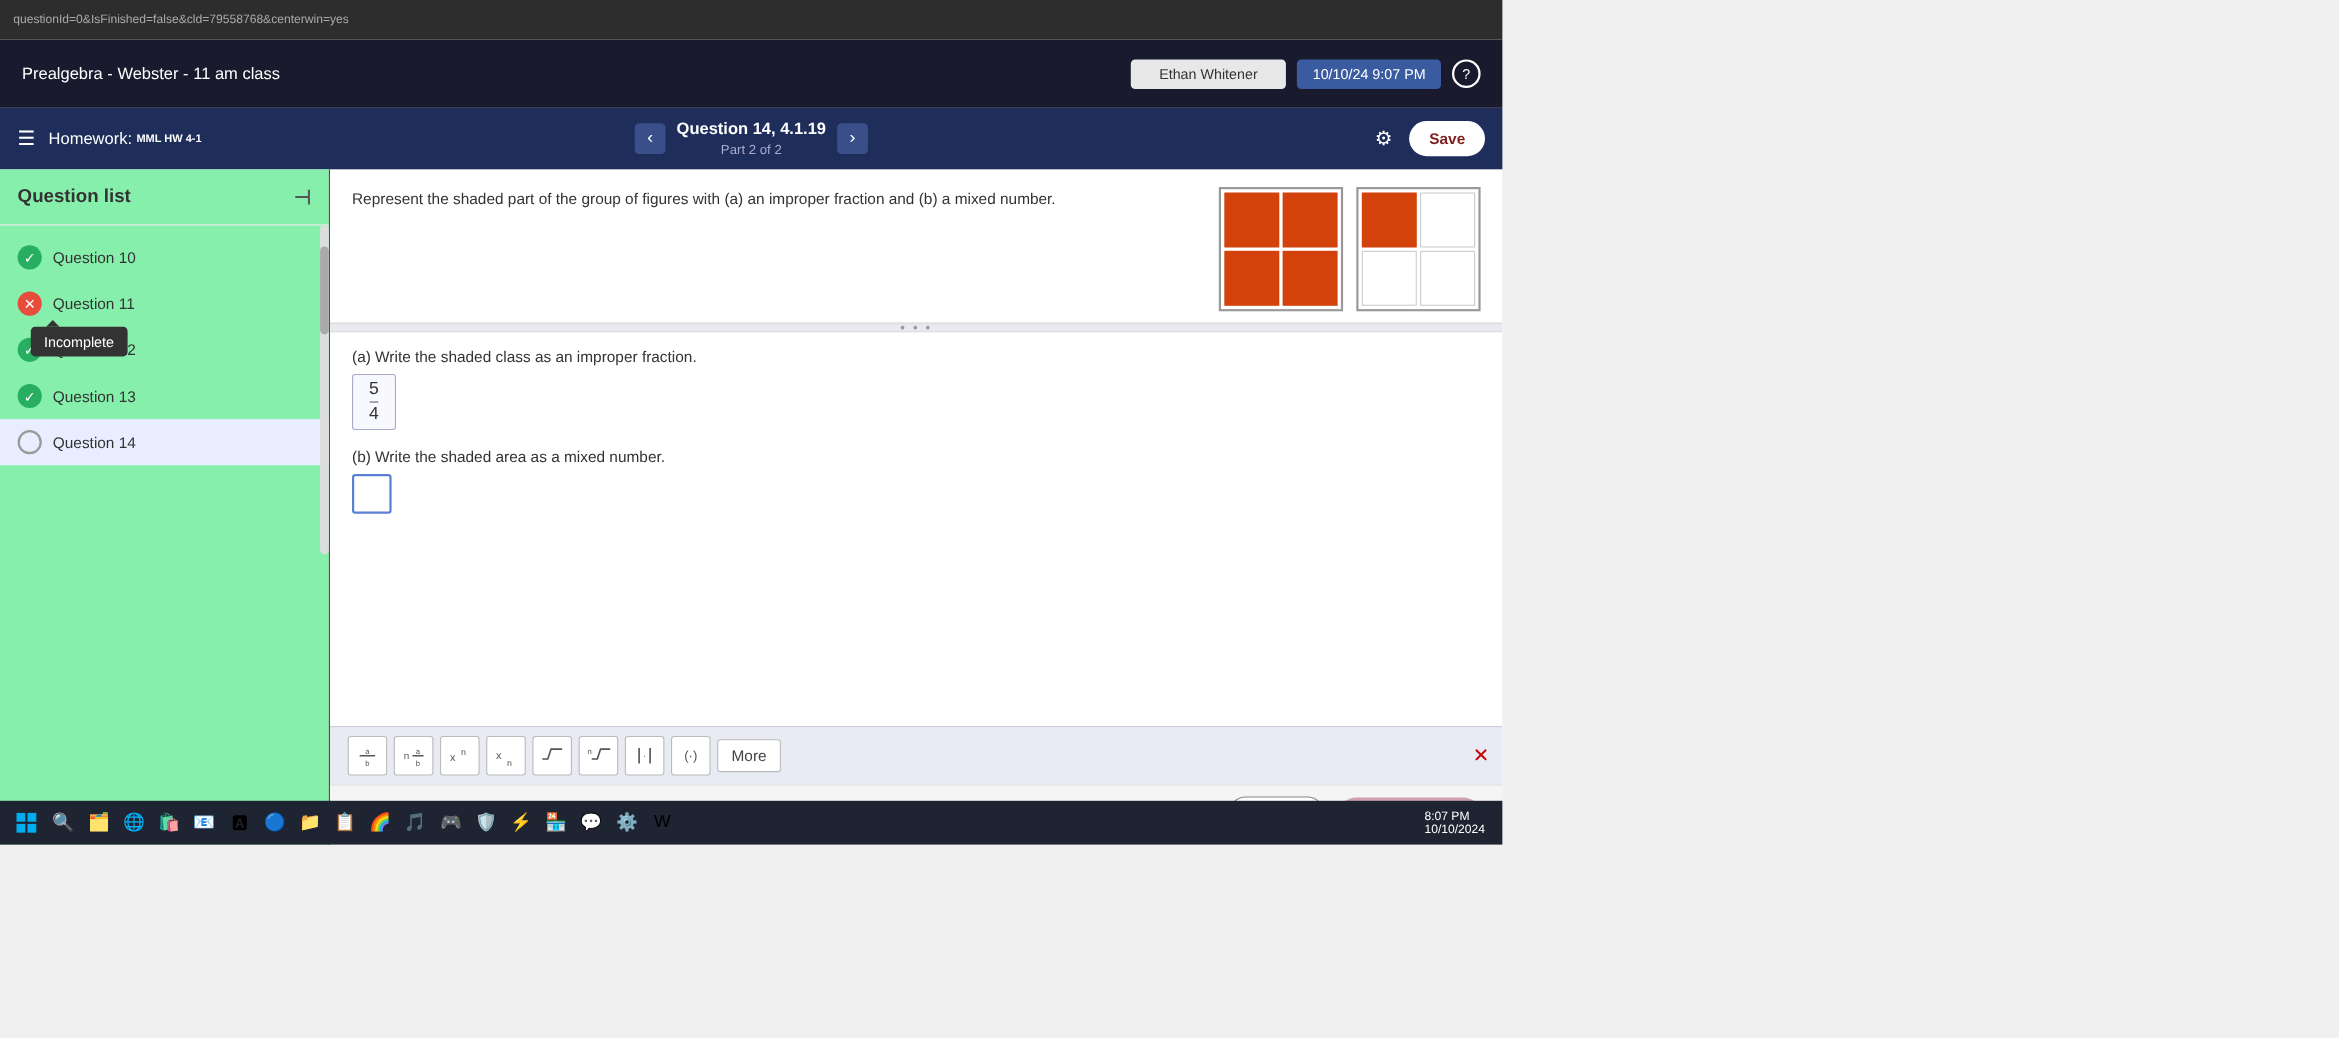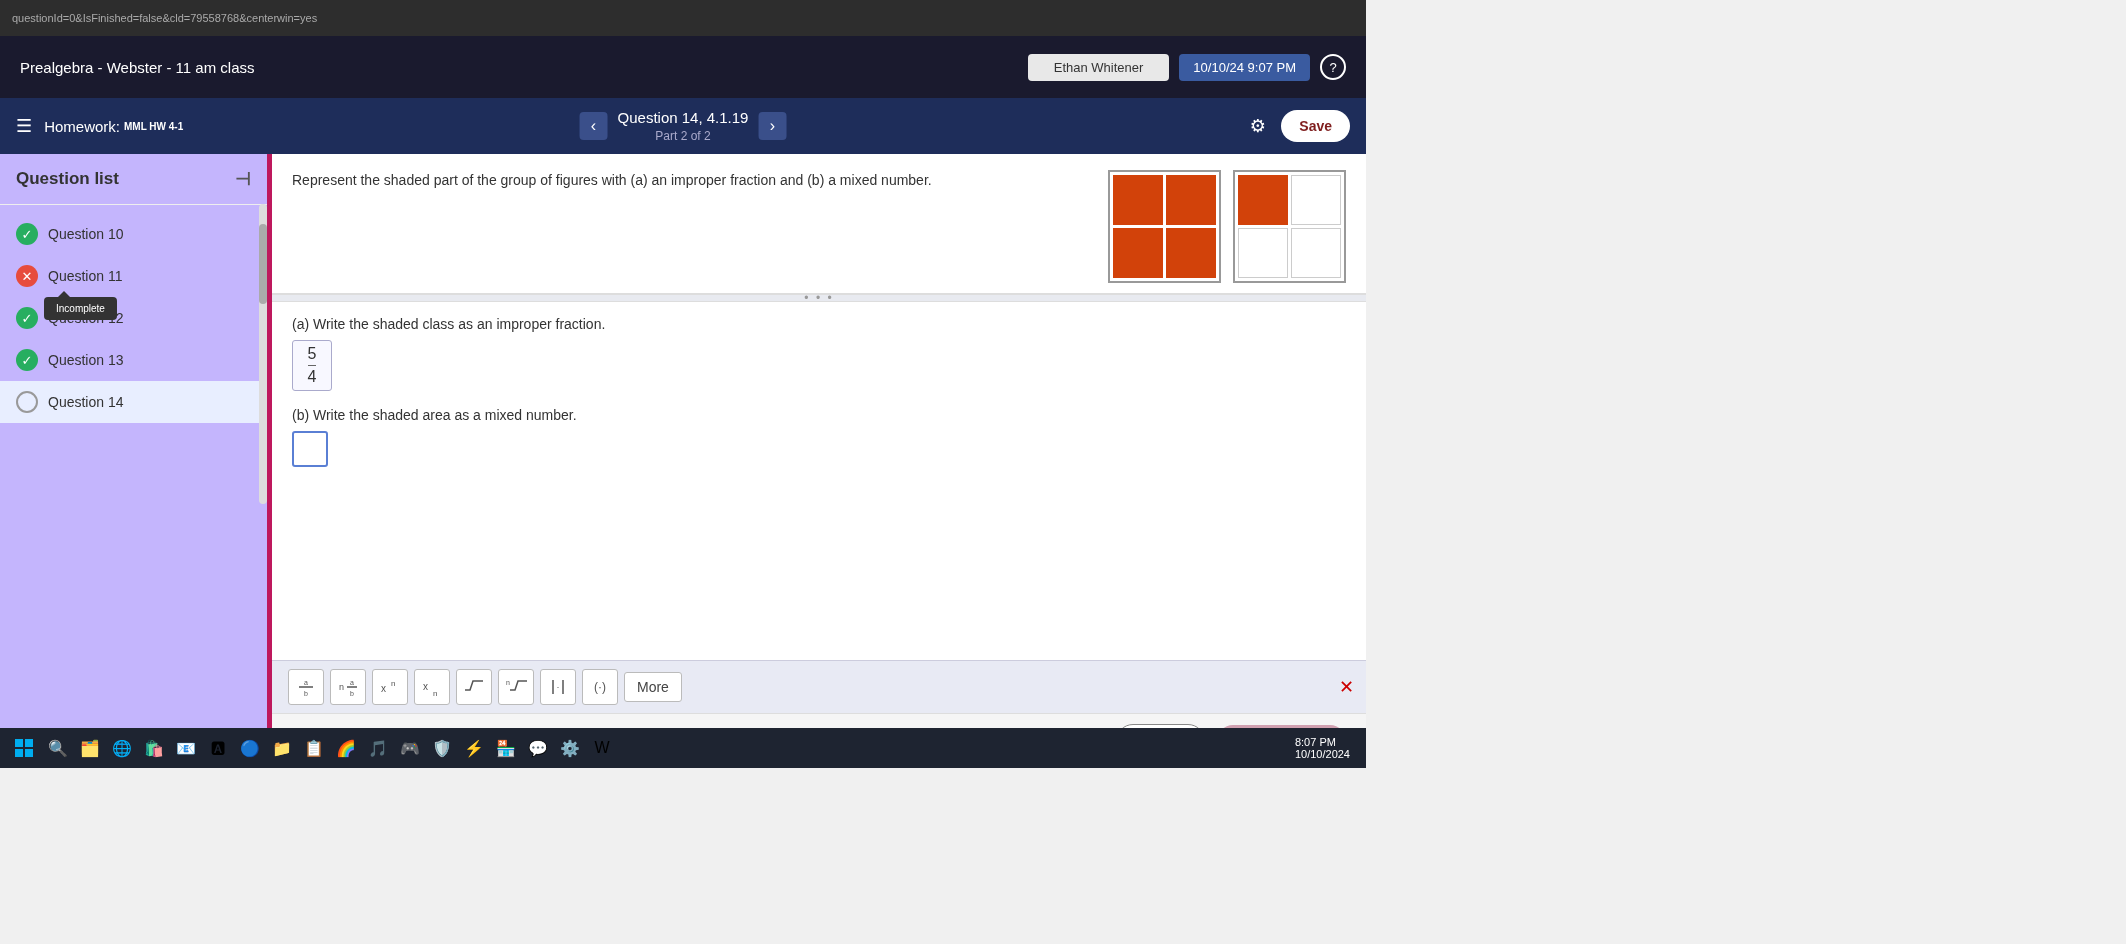"Question 14, 4.1.19" .question-info .q-num { font-weight: normal -> bold }
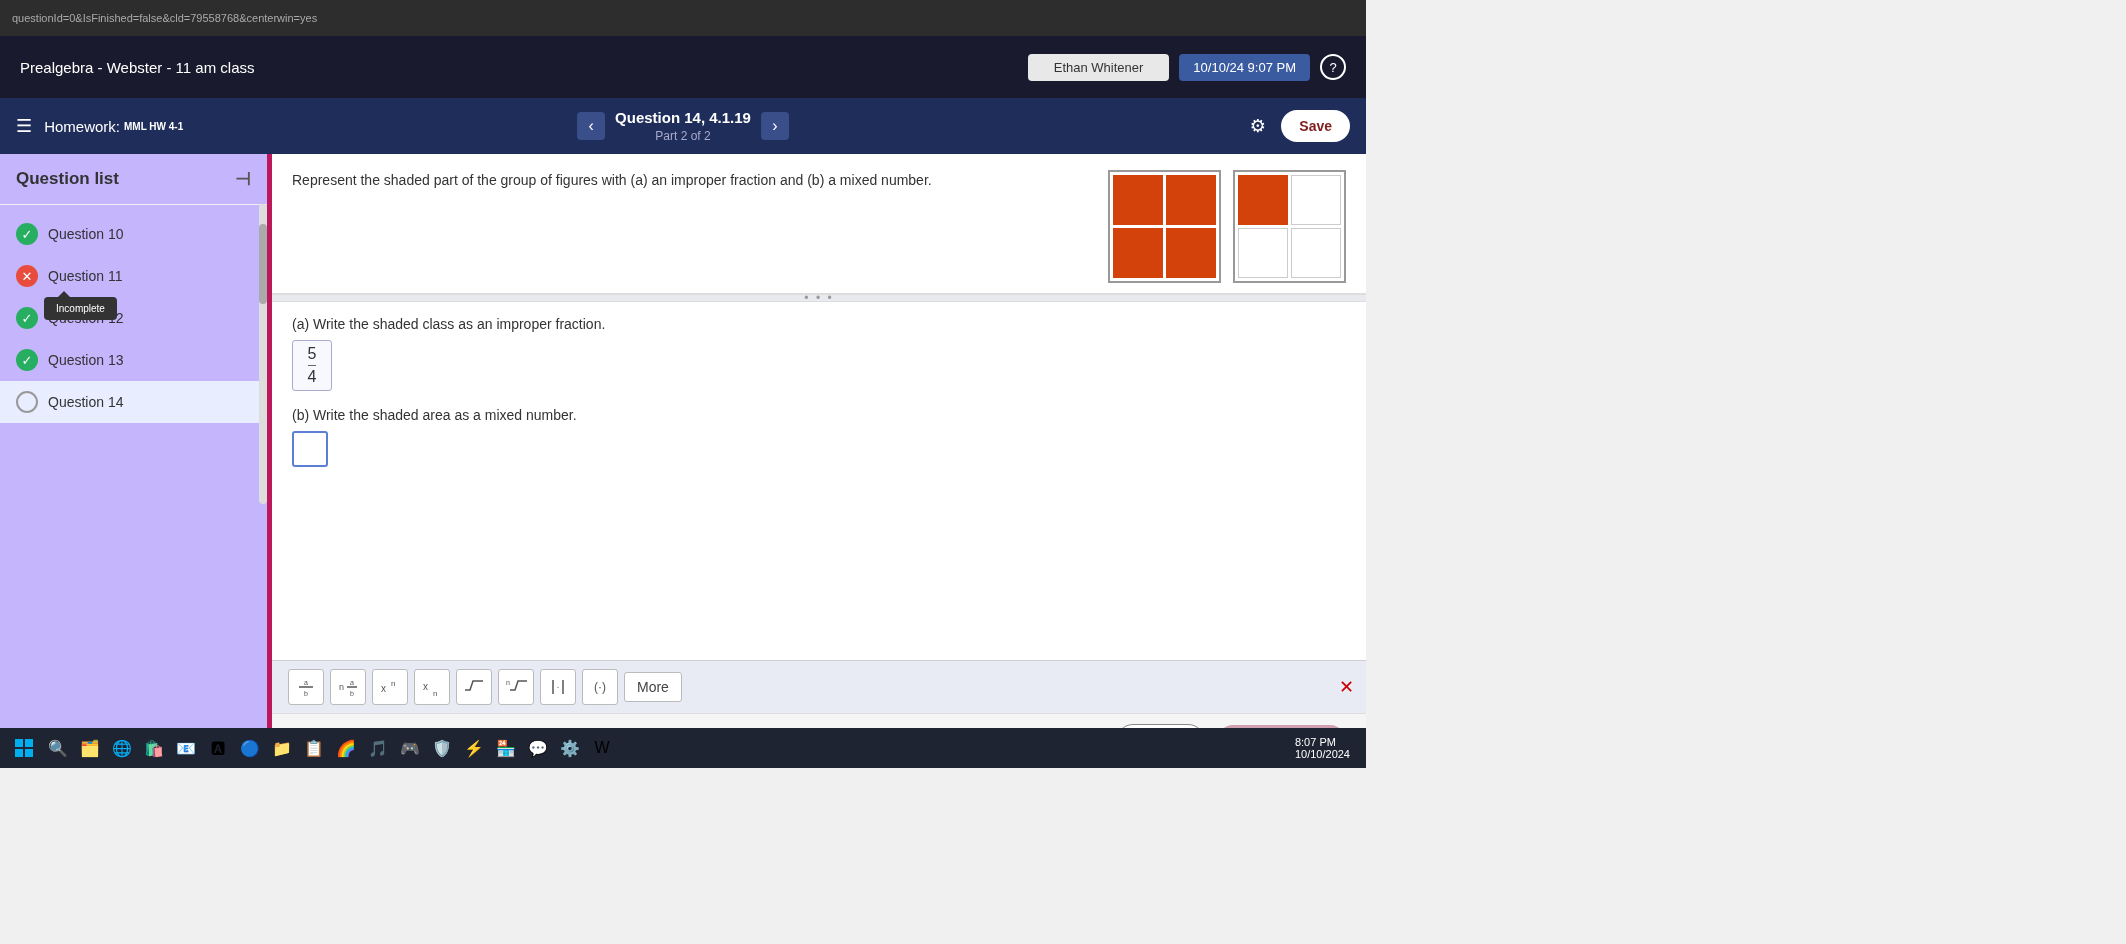"Question list" .sidebar { background: #c4b5fd -> #86efac; border-right: 5px solid #be185d -> 1px solid #be185d; width: 272px -> 300px }
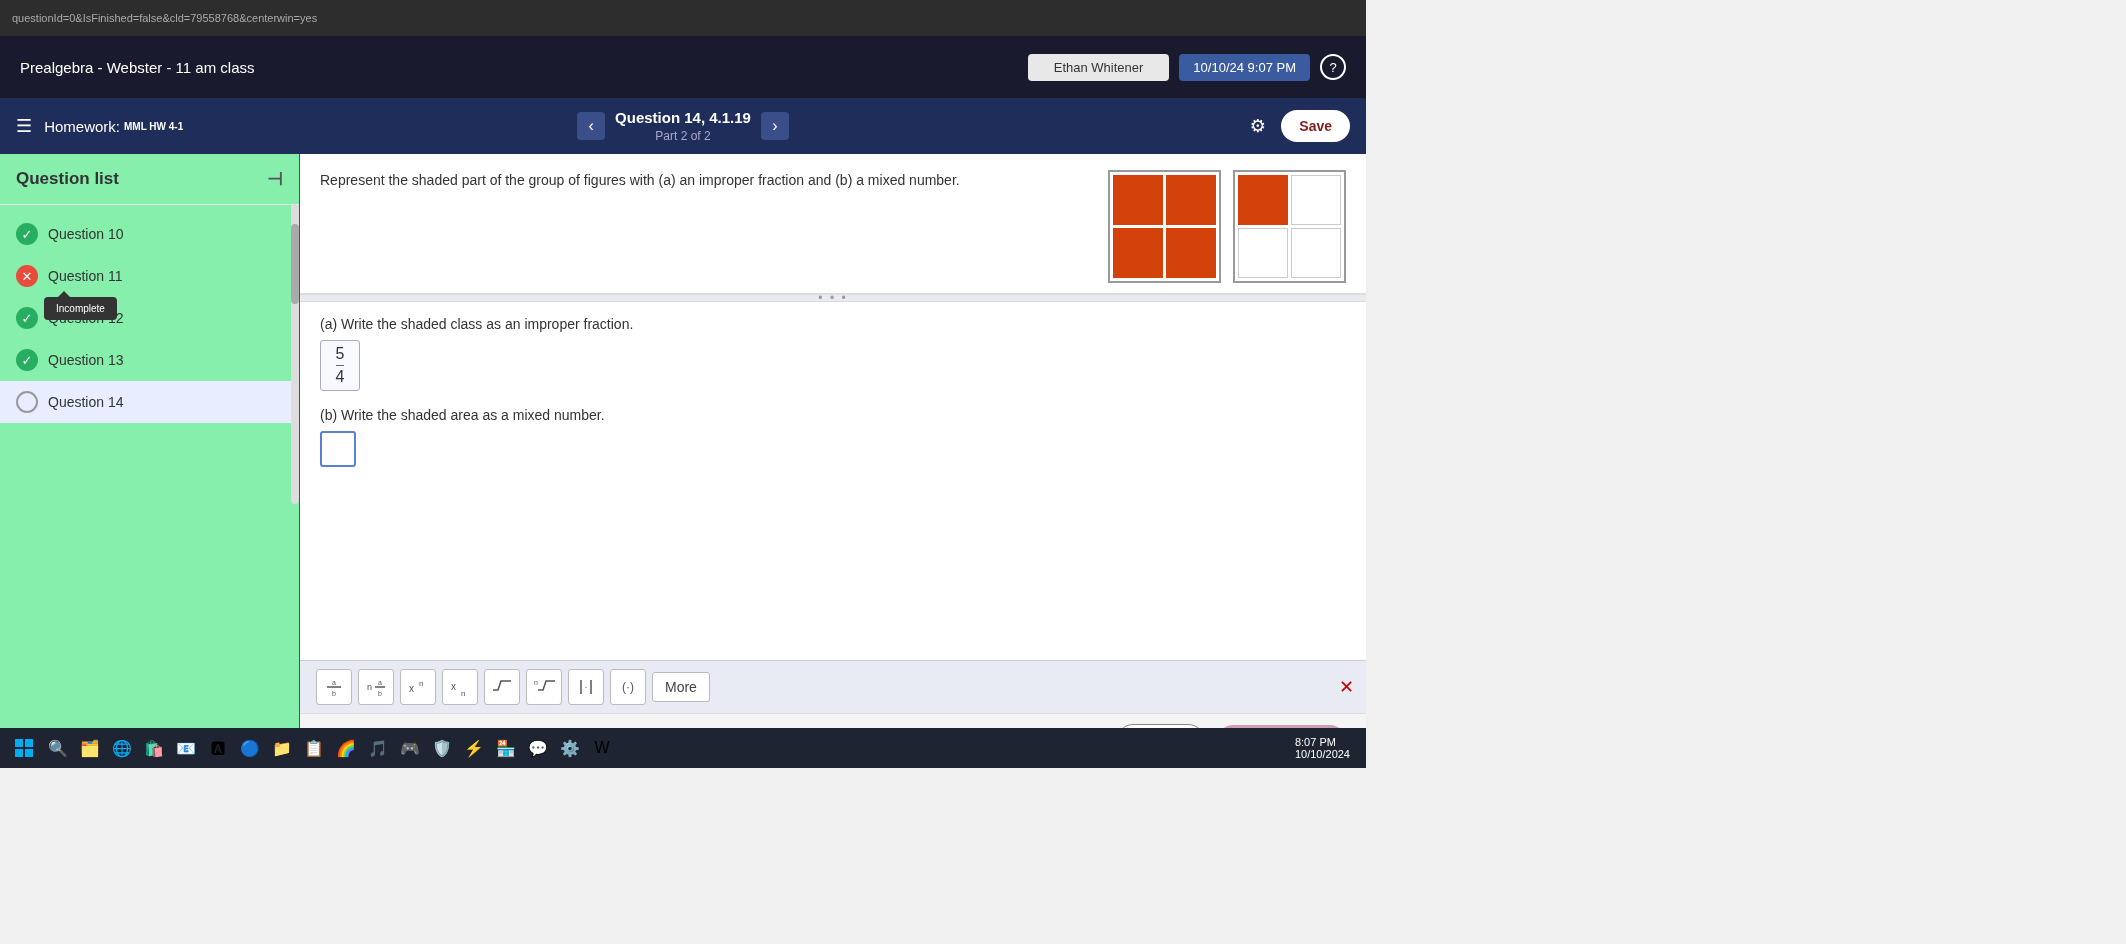"Incomplete" .incomplete-tooltip { font-size: 10px -> 13px; left: 44px -> 28px }
